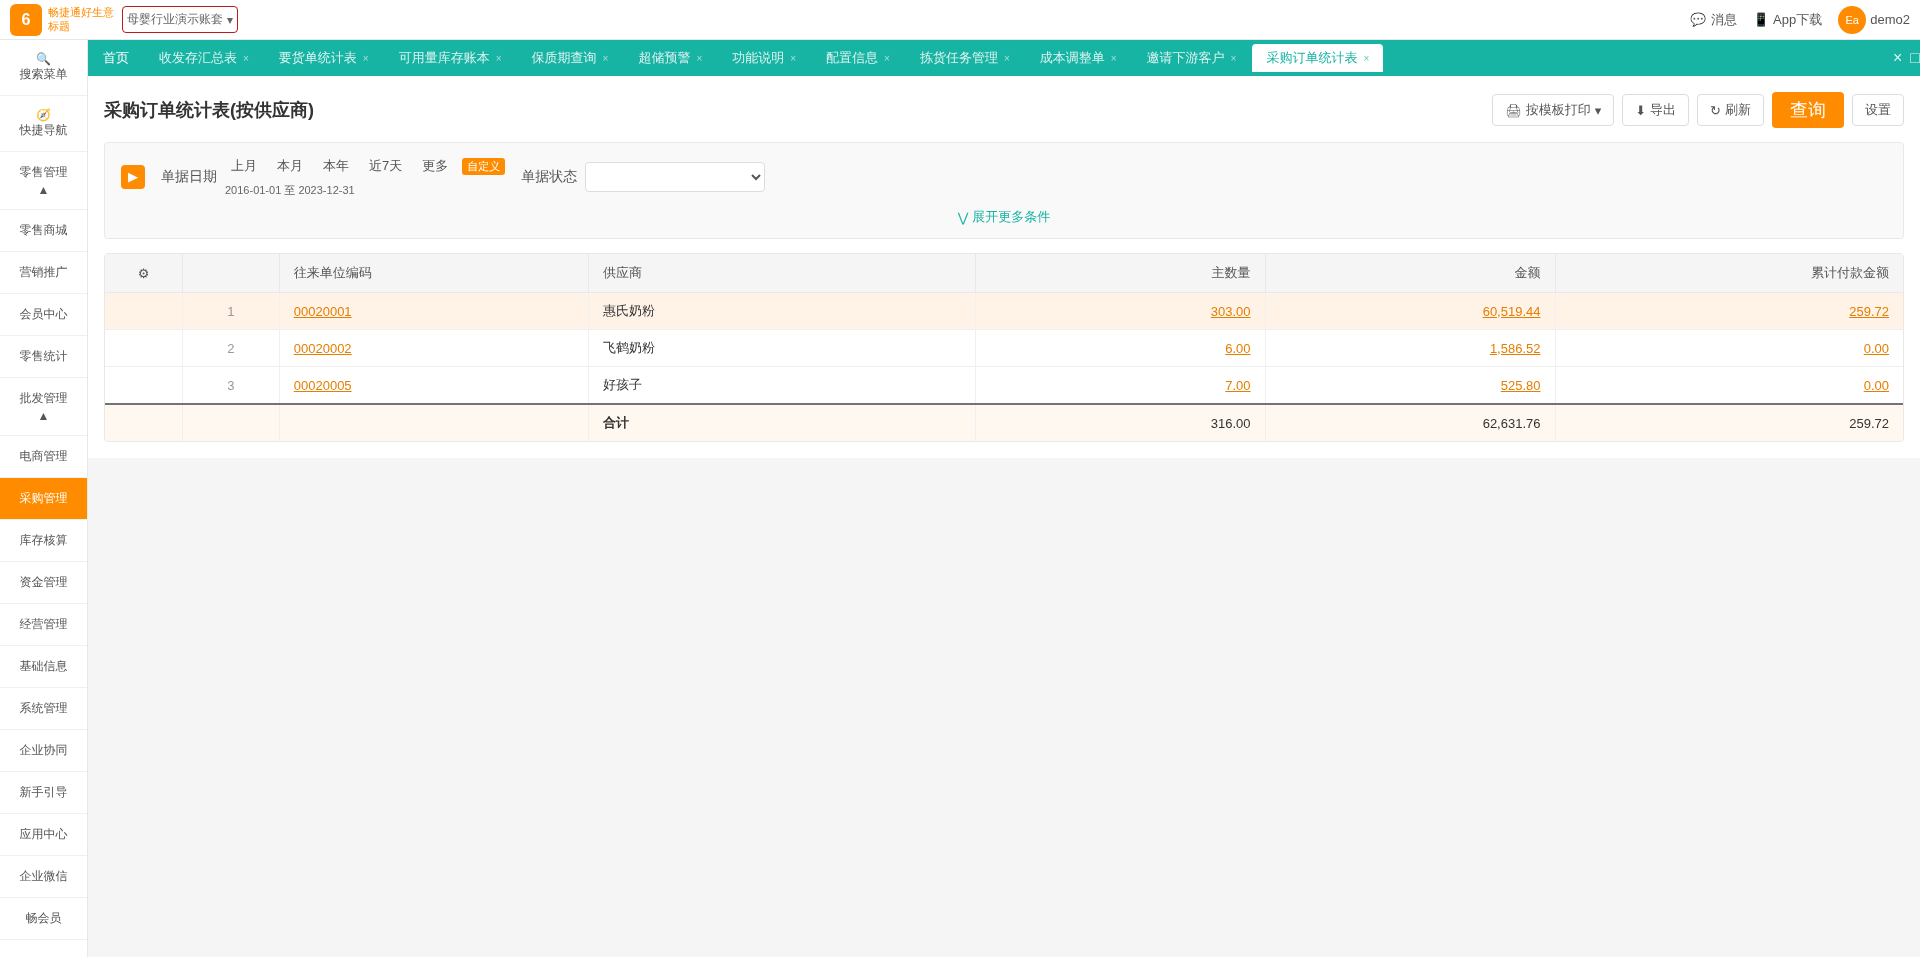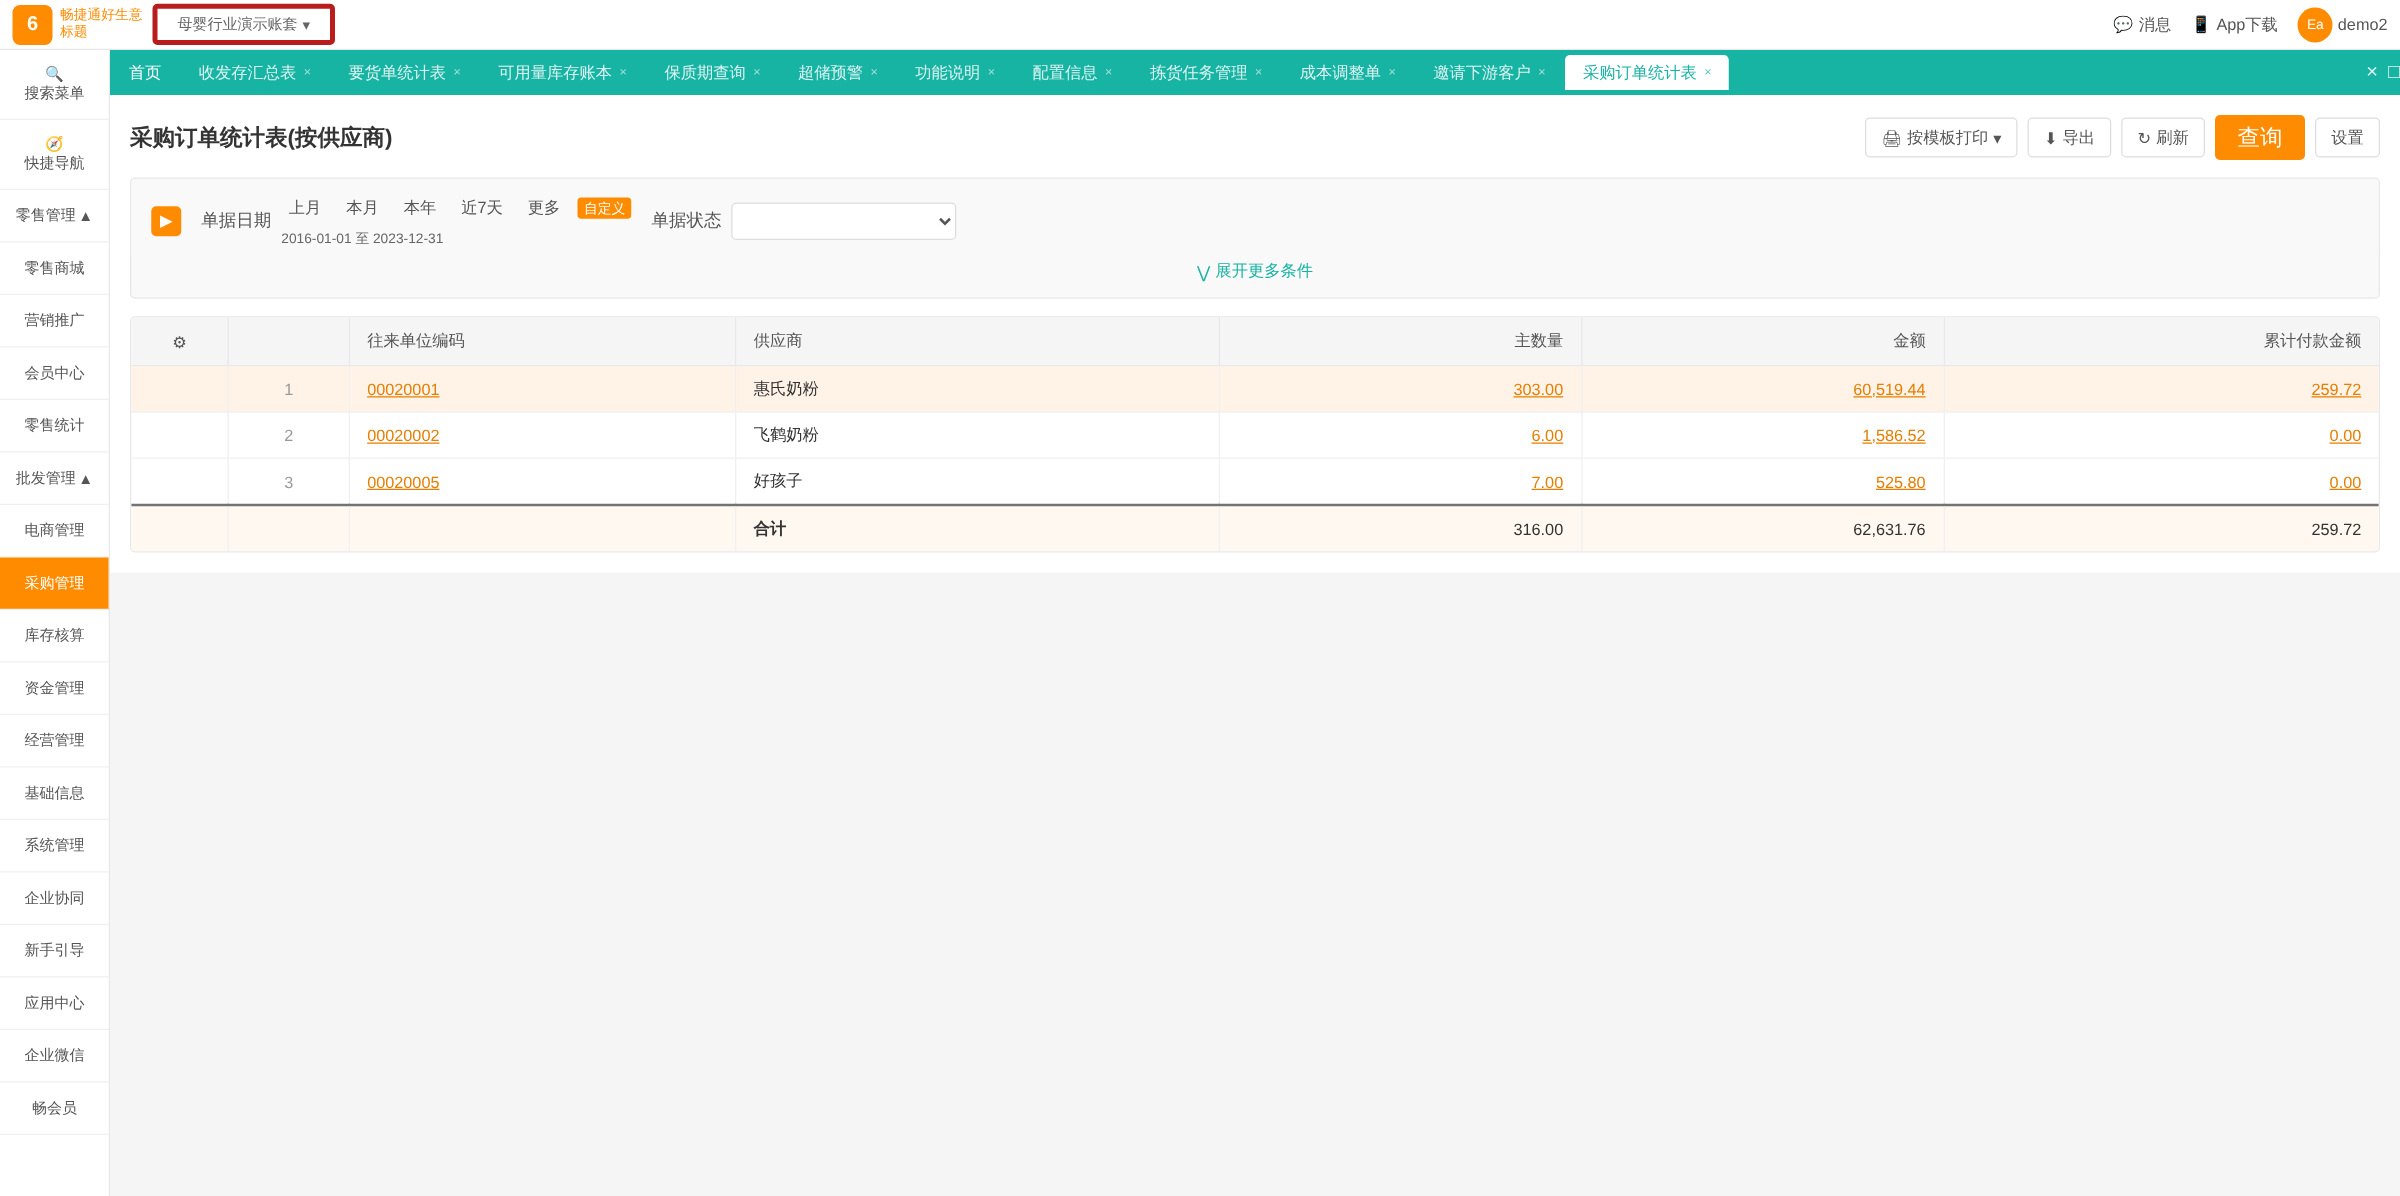"母婴行业演示账套" .workspace-selector { border: 4px solid #b91c1c -> 1px solid #b91c1c; padding: 4px 16px -> 4px 4px }
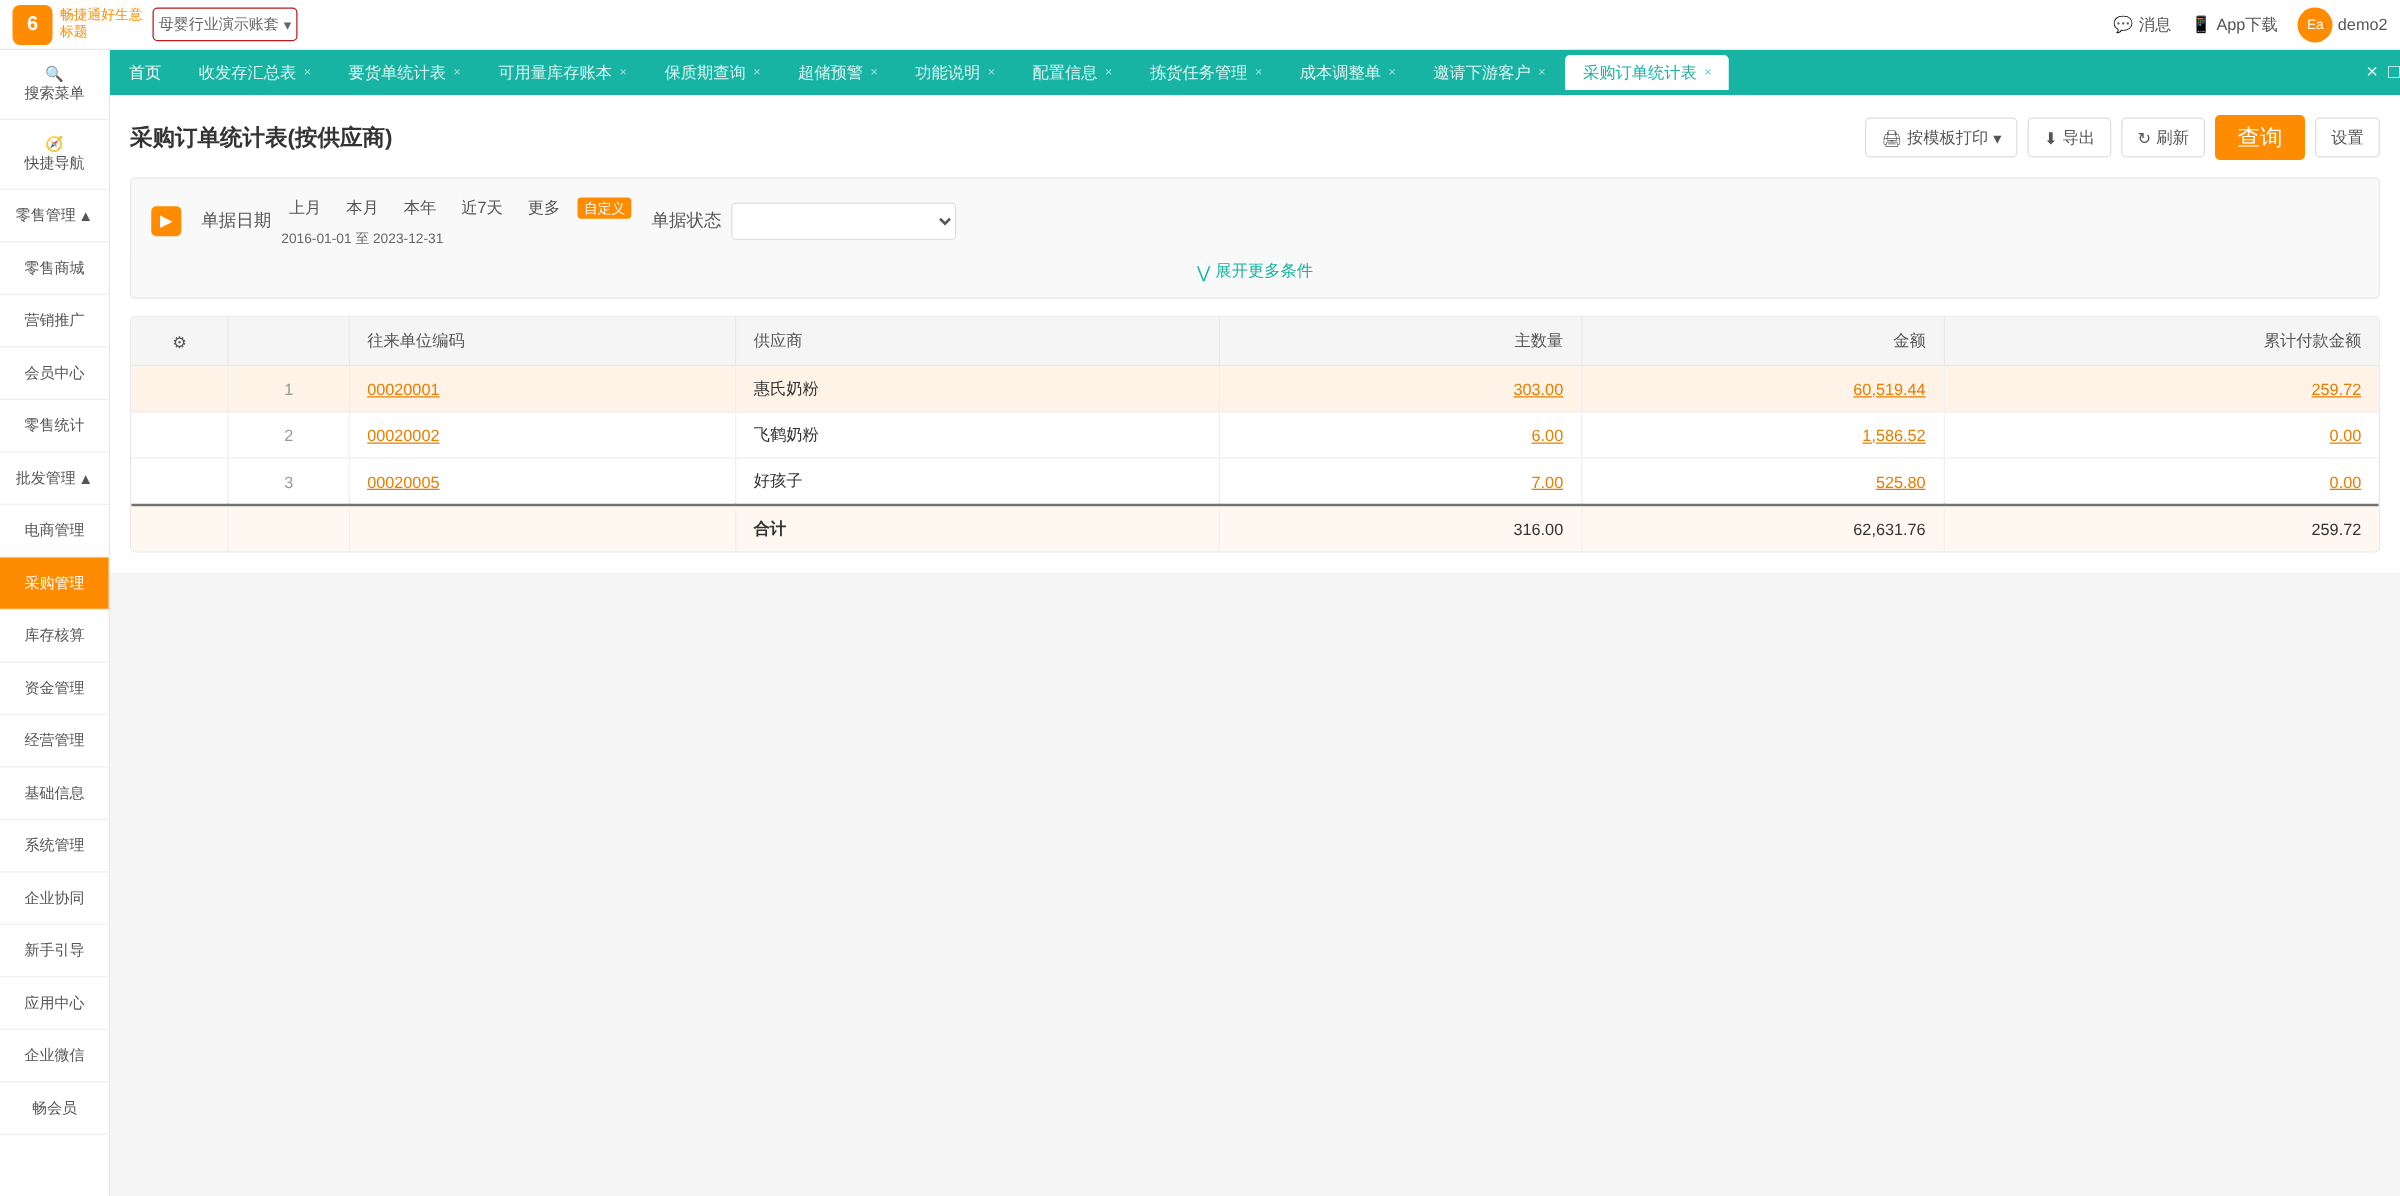"零售管理" .sidebar-item.has-arrow { flex-direction: none -> column }
